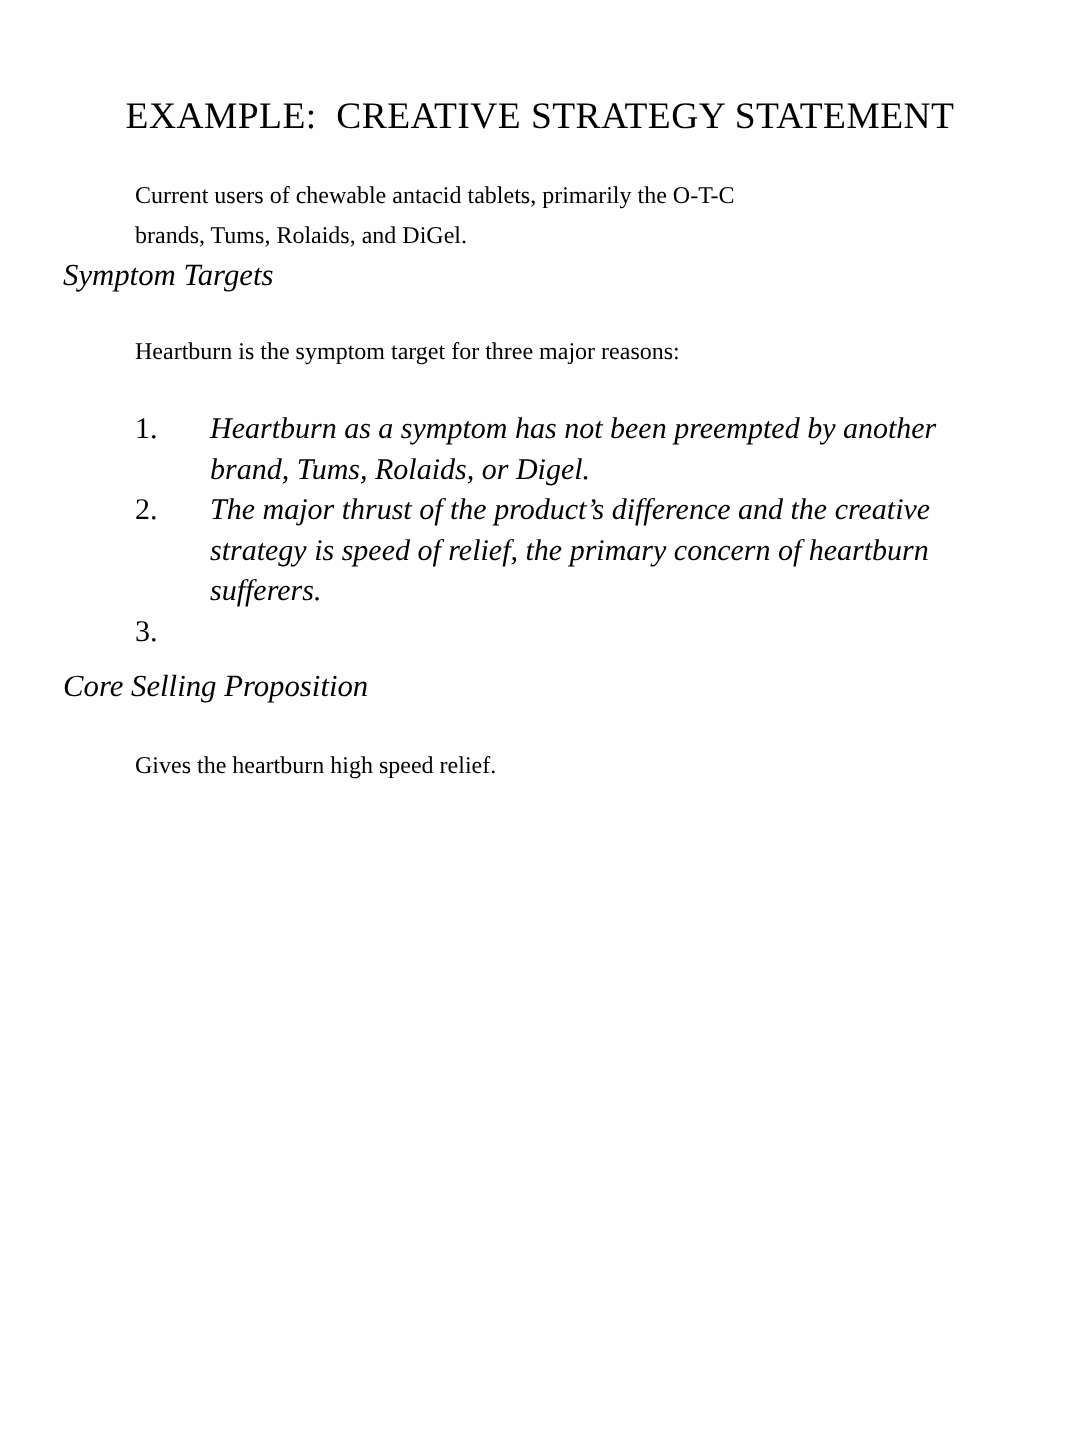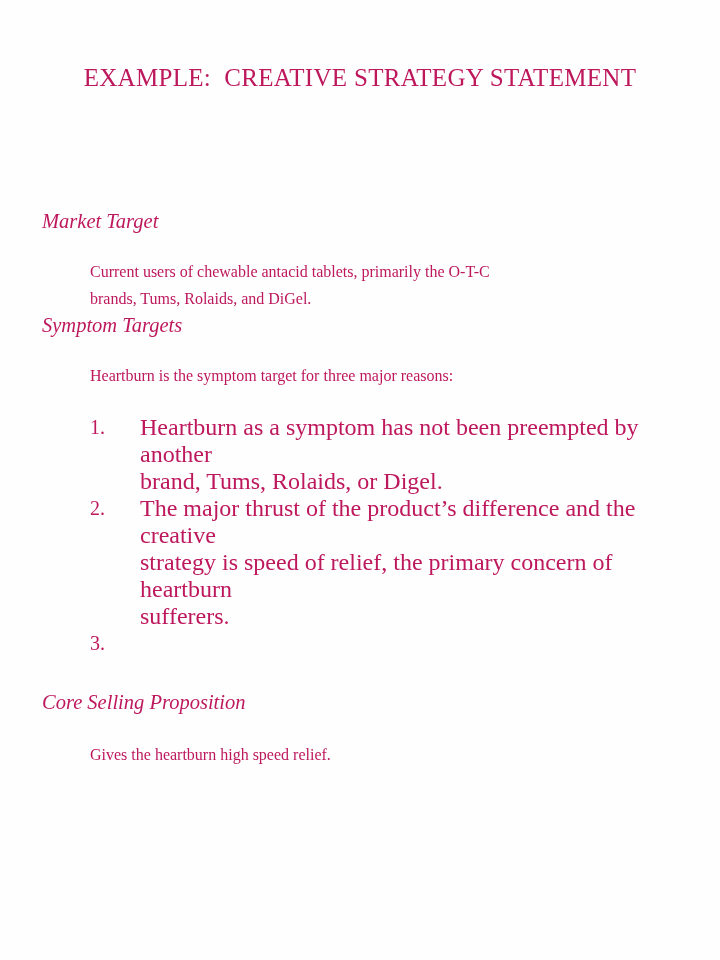"EXAMPLE: CREATIVE STRATEGY STATEMENT" .slide { color: #be185d -> #000000 }
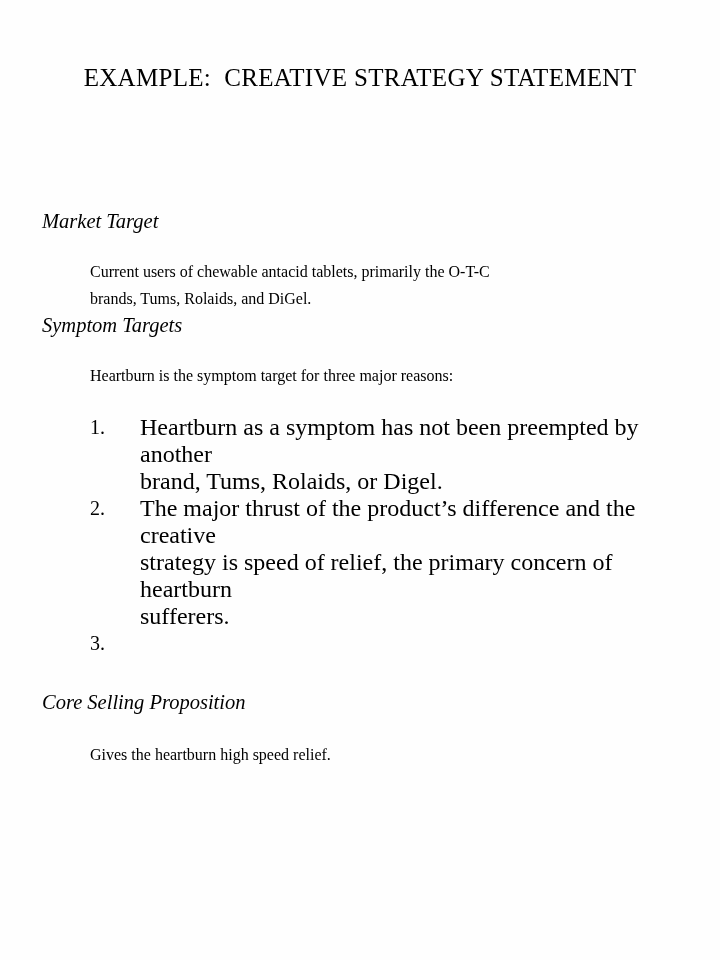"Market Target" h2.section-heading { html: <h2>Market Target</h2> -> none }
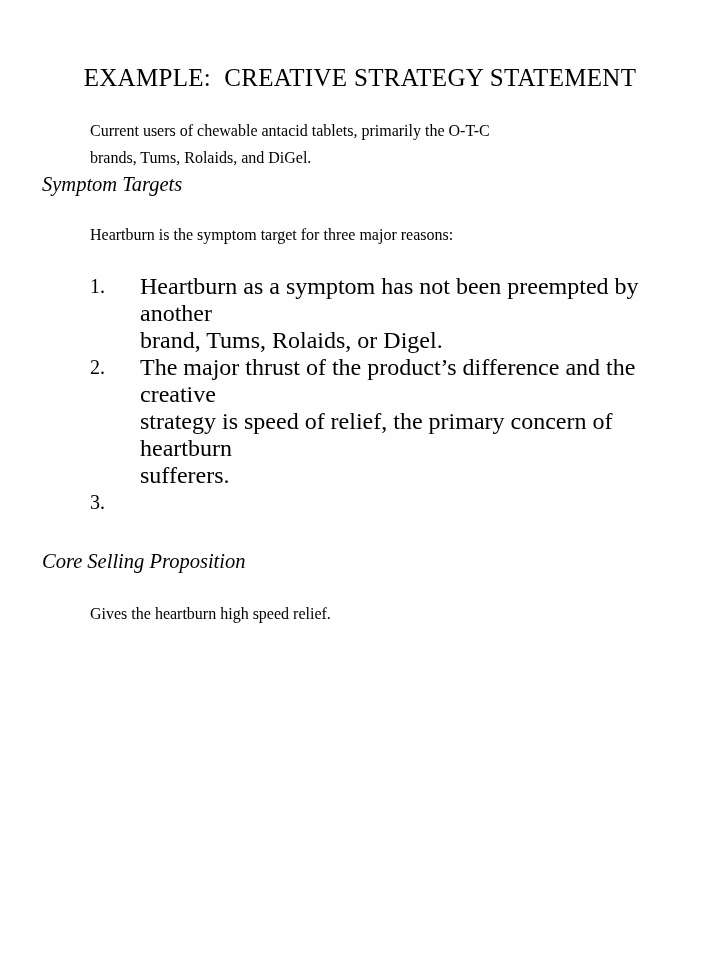"Heartburn as a symptom has" .list-text { font-size: 24px -> 20px; font-style: none -> italic }
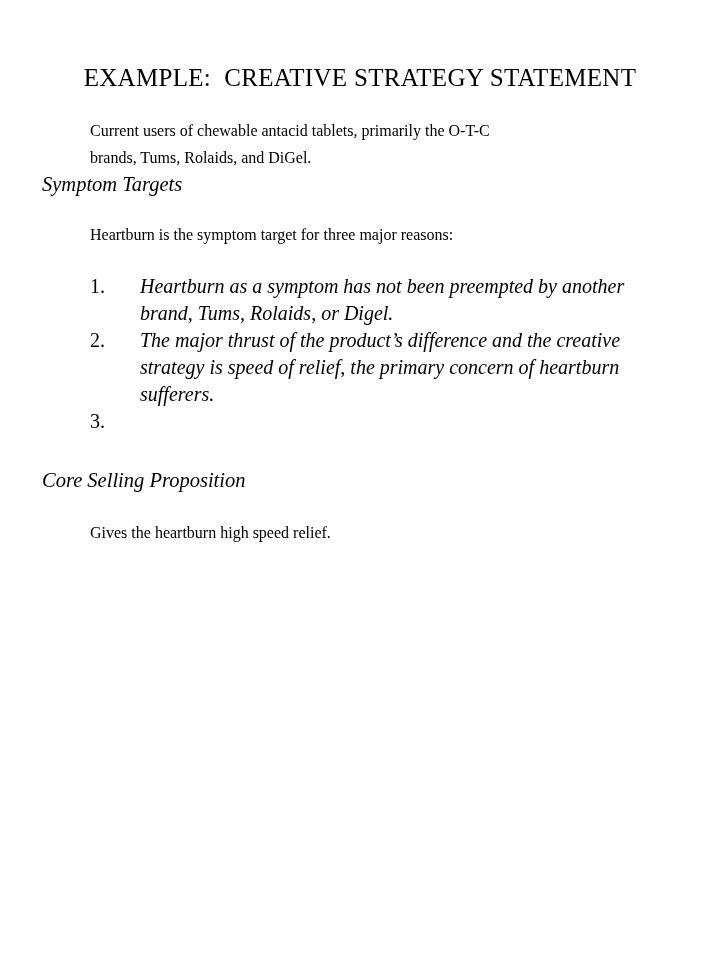"Core Selling Proposition" .heading-core { margin-top: 32px -> 10px }
